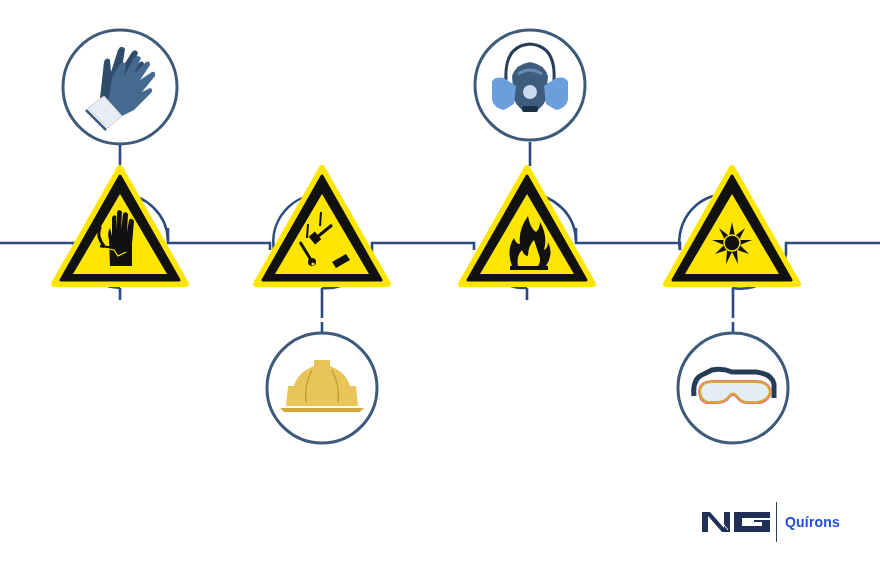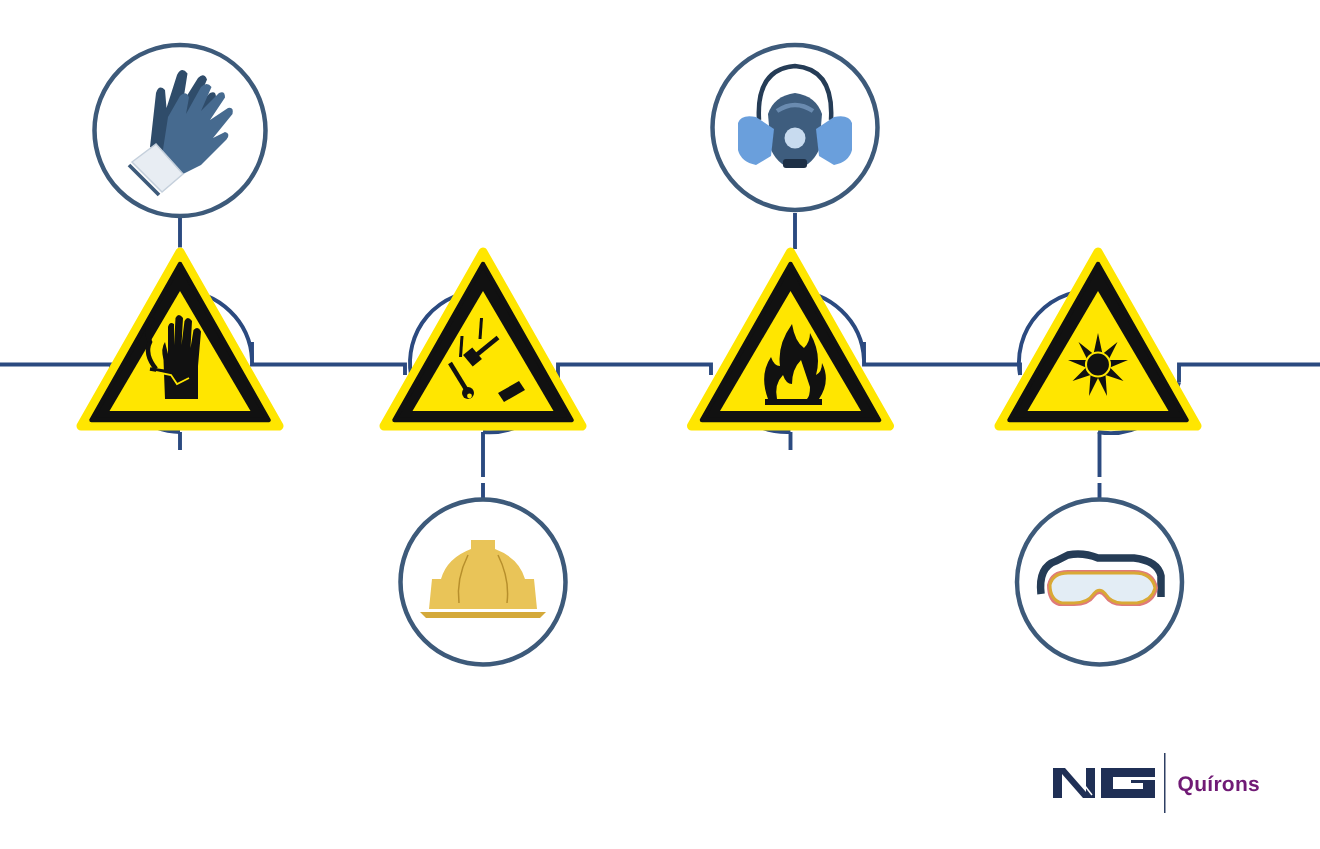"Quírons" .logo-text { color: #701a75 -> #1d4ed8 }
